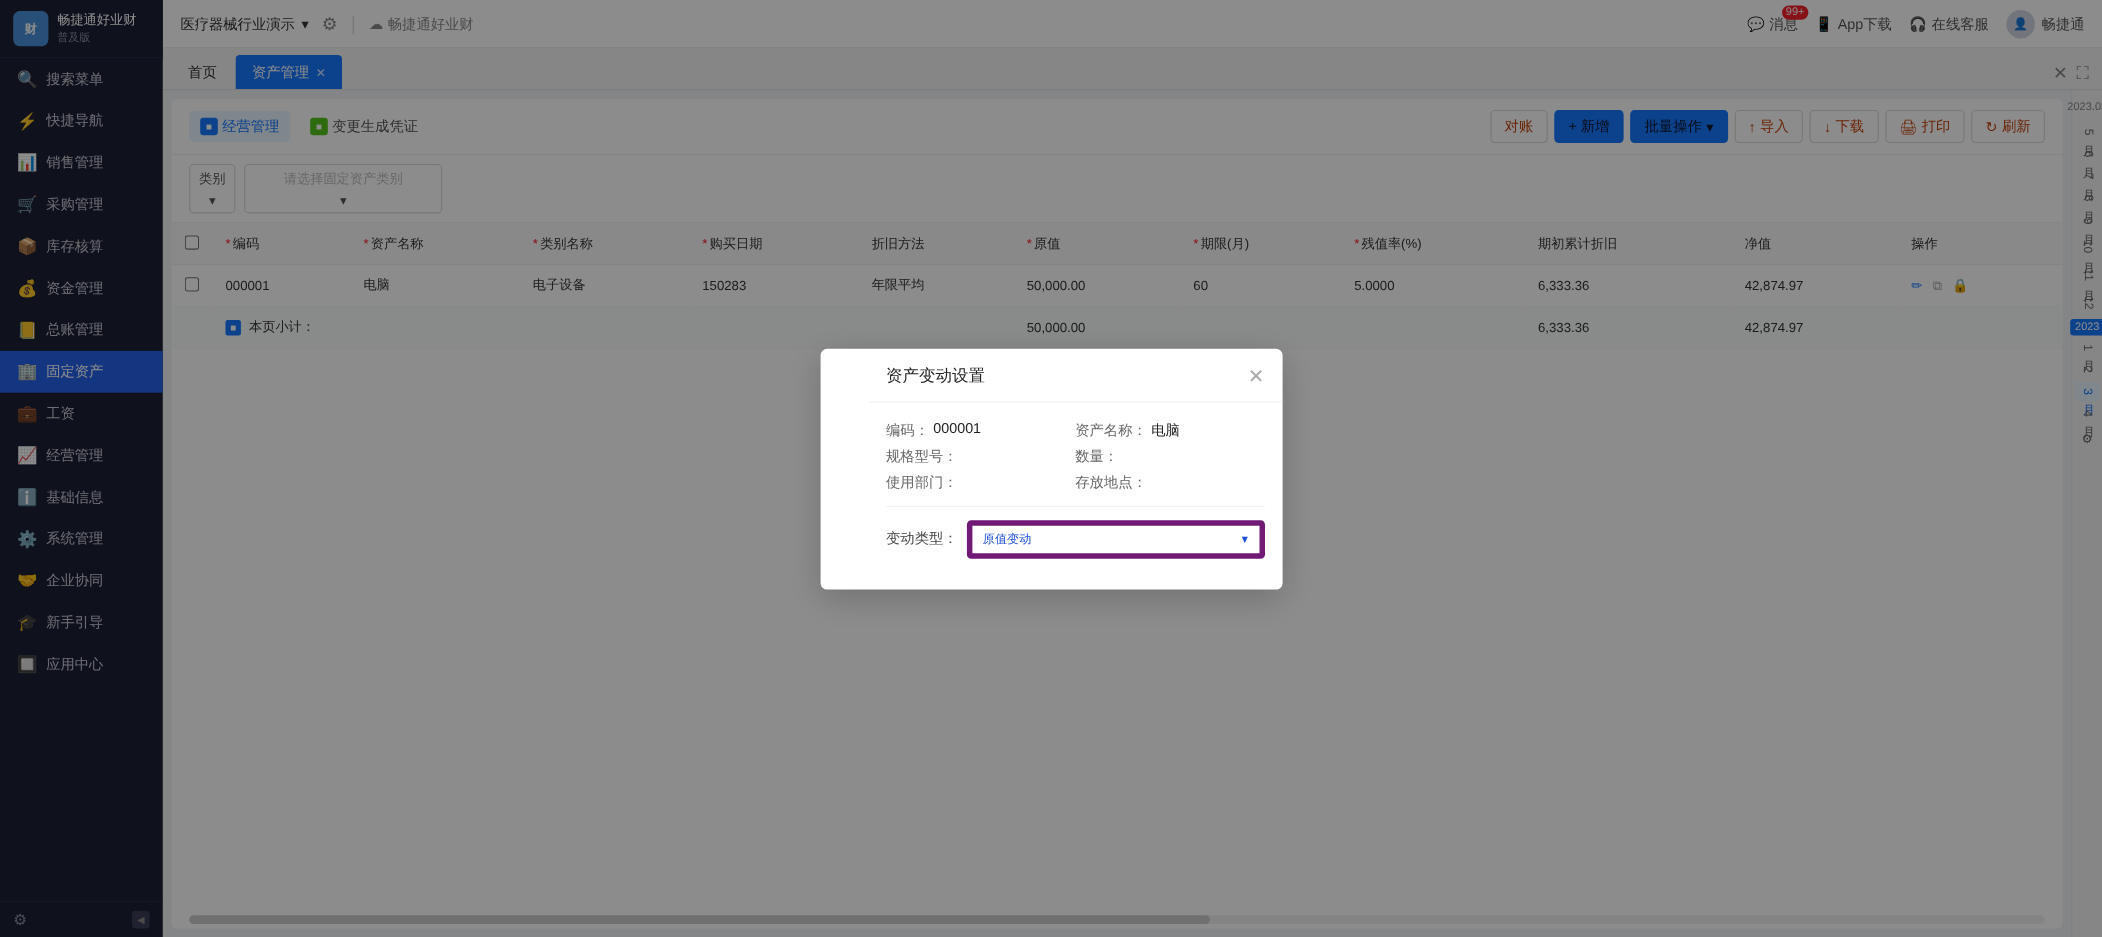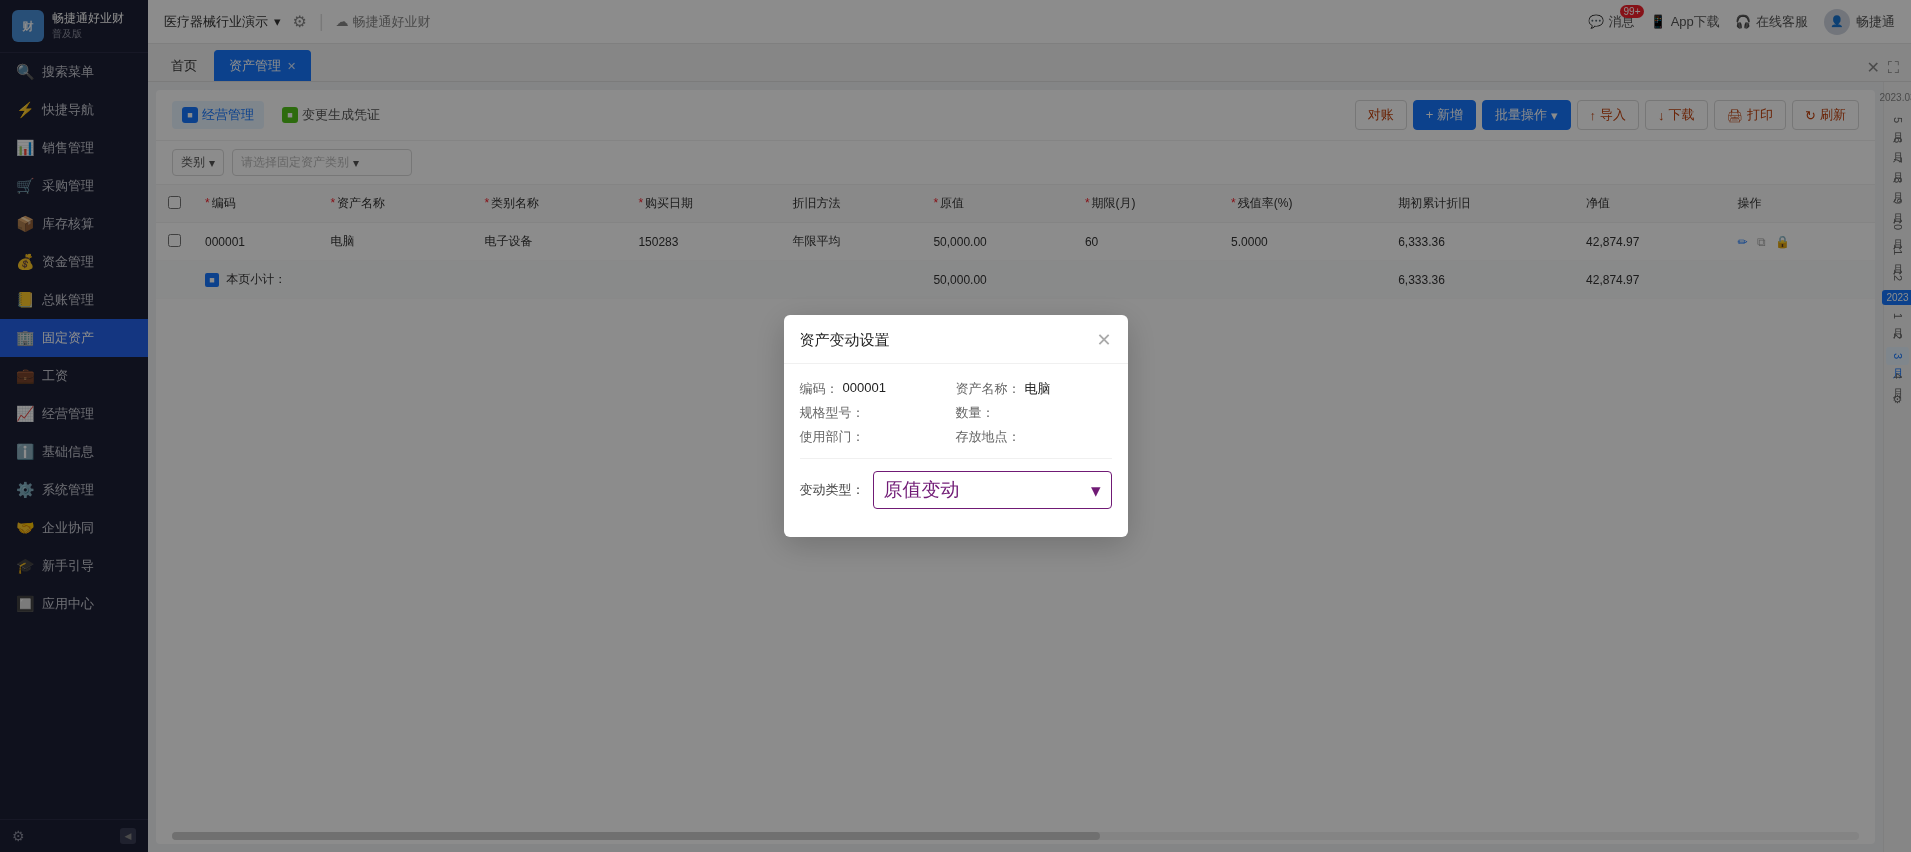"+ 新增" .btn-primary { color: #ffffff -> #0f172a }
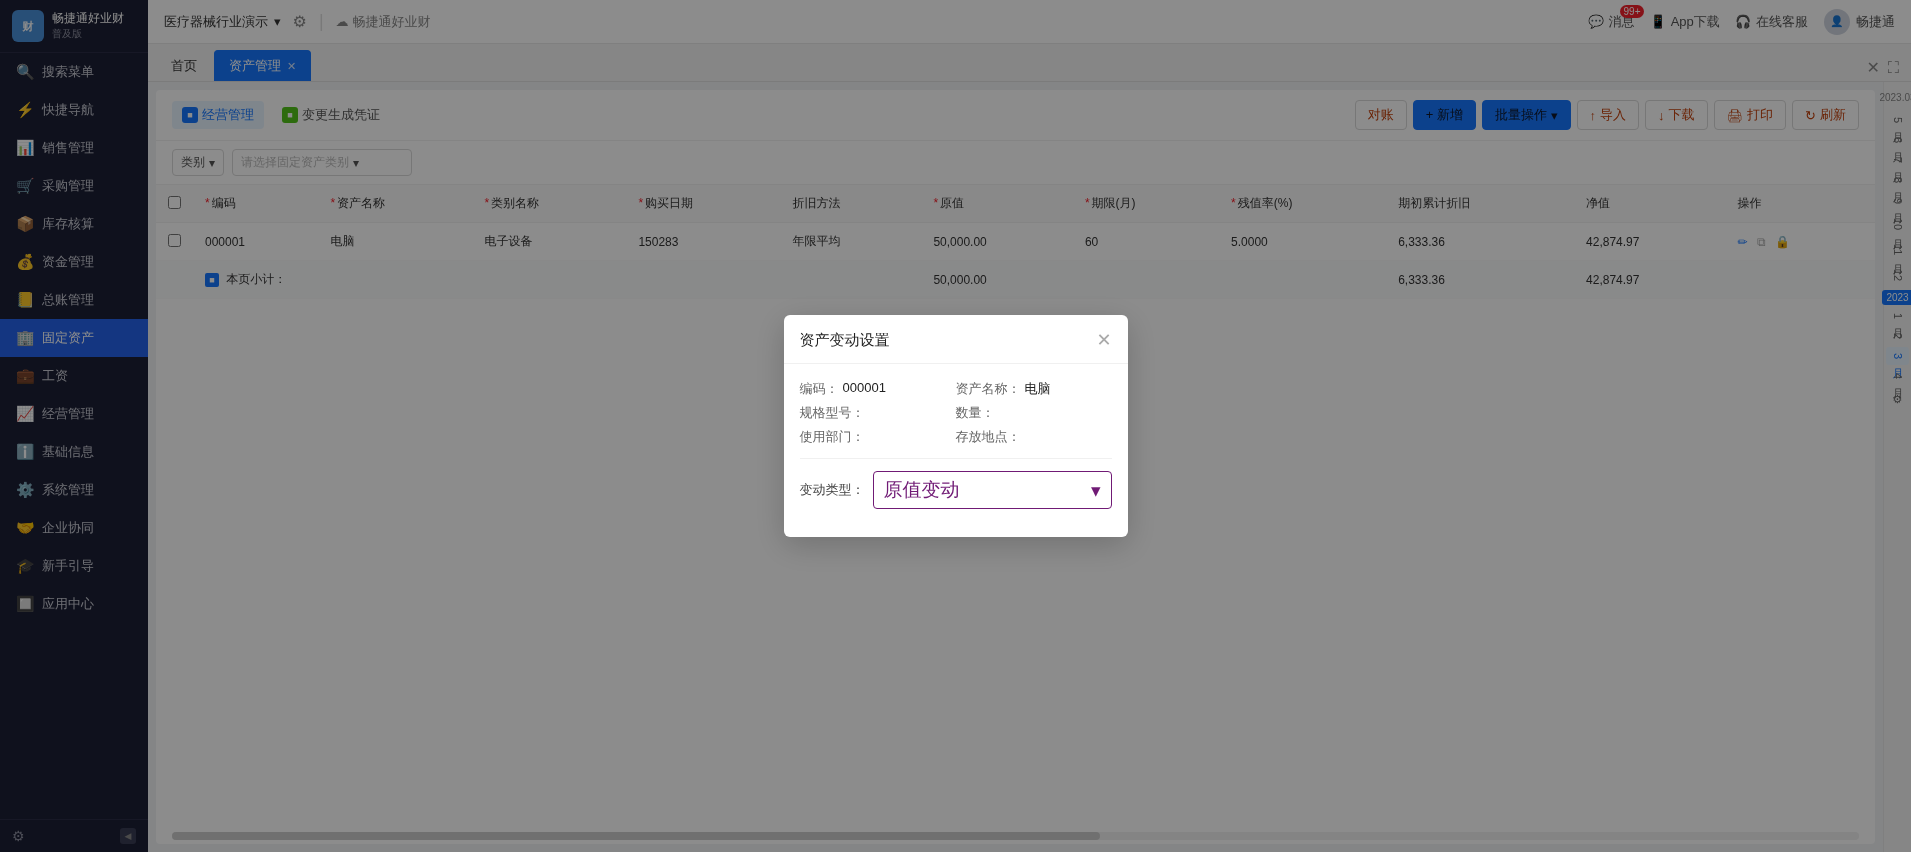"类别" .filter-select { flex-direction: none -> column }
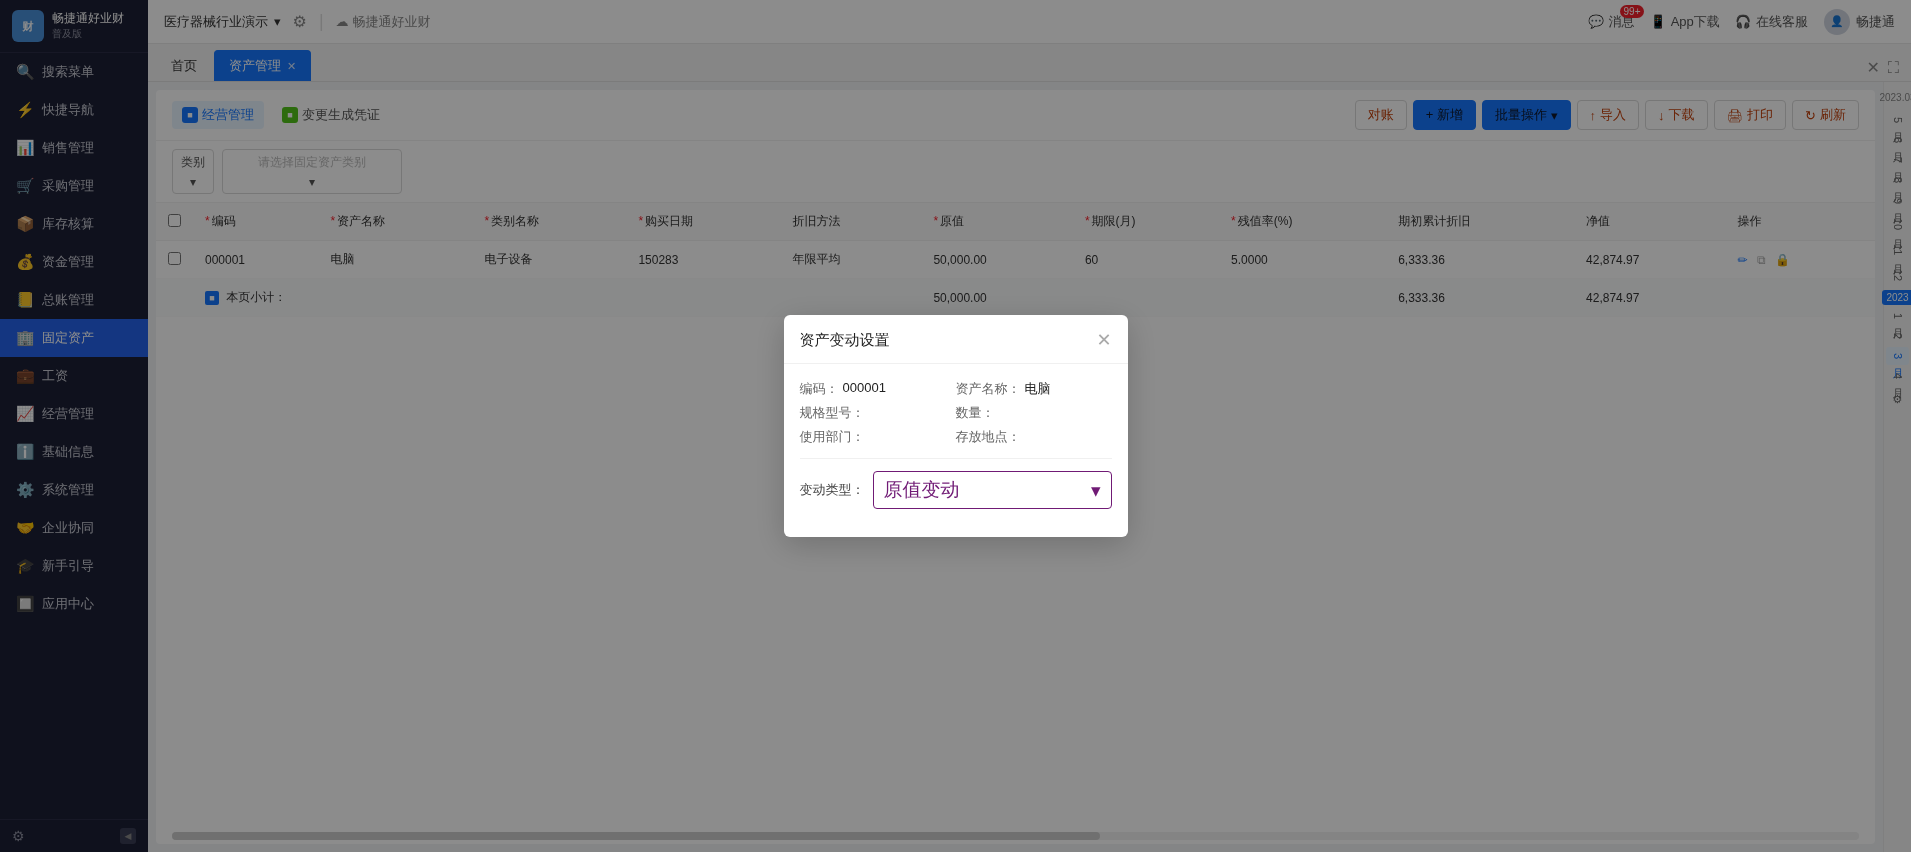"资产变动设置" .dialog { padding-left: none -> 44px; width: 344px -> 420px }
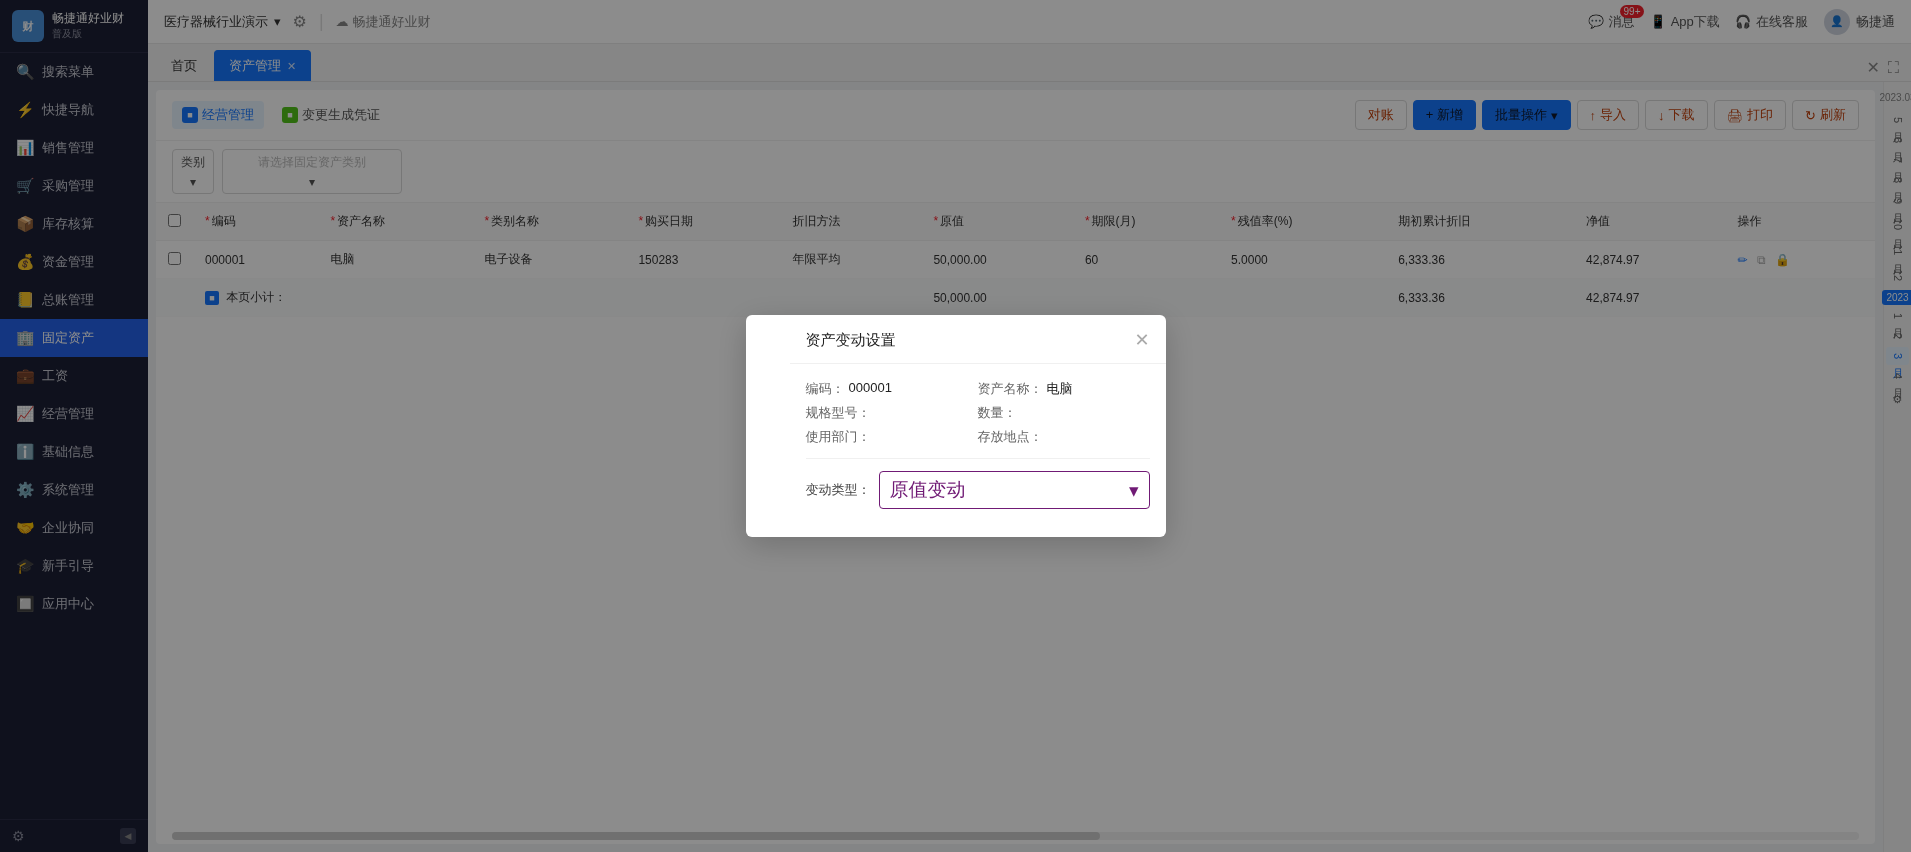"原值变动" .form-select-box { border: 1px solid #701a75 -> 5px solid #701a75; color: #701a75 -> #1d4ed8; font-size: 19px -> 11px }
